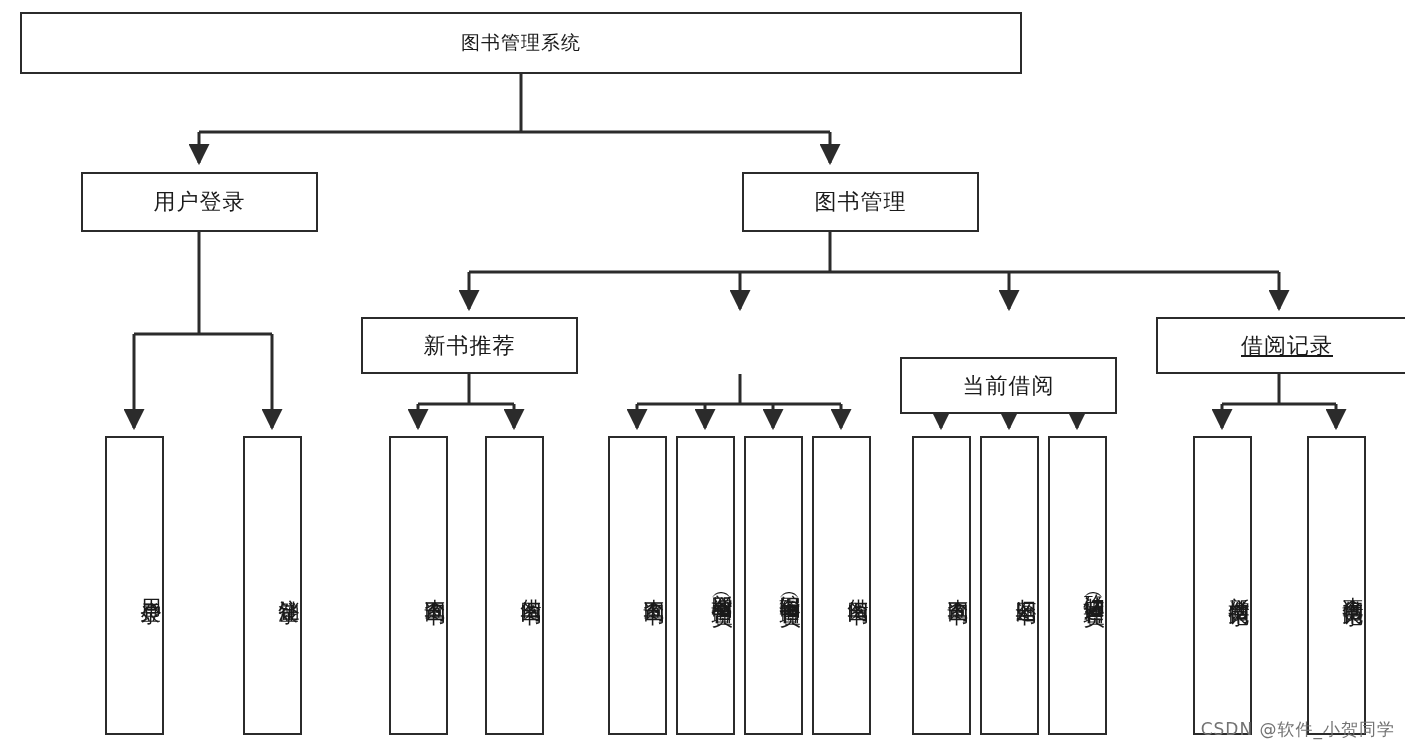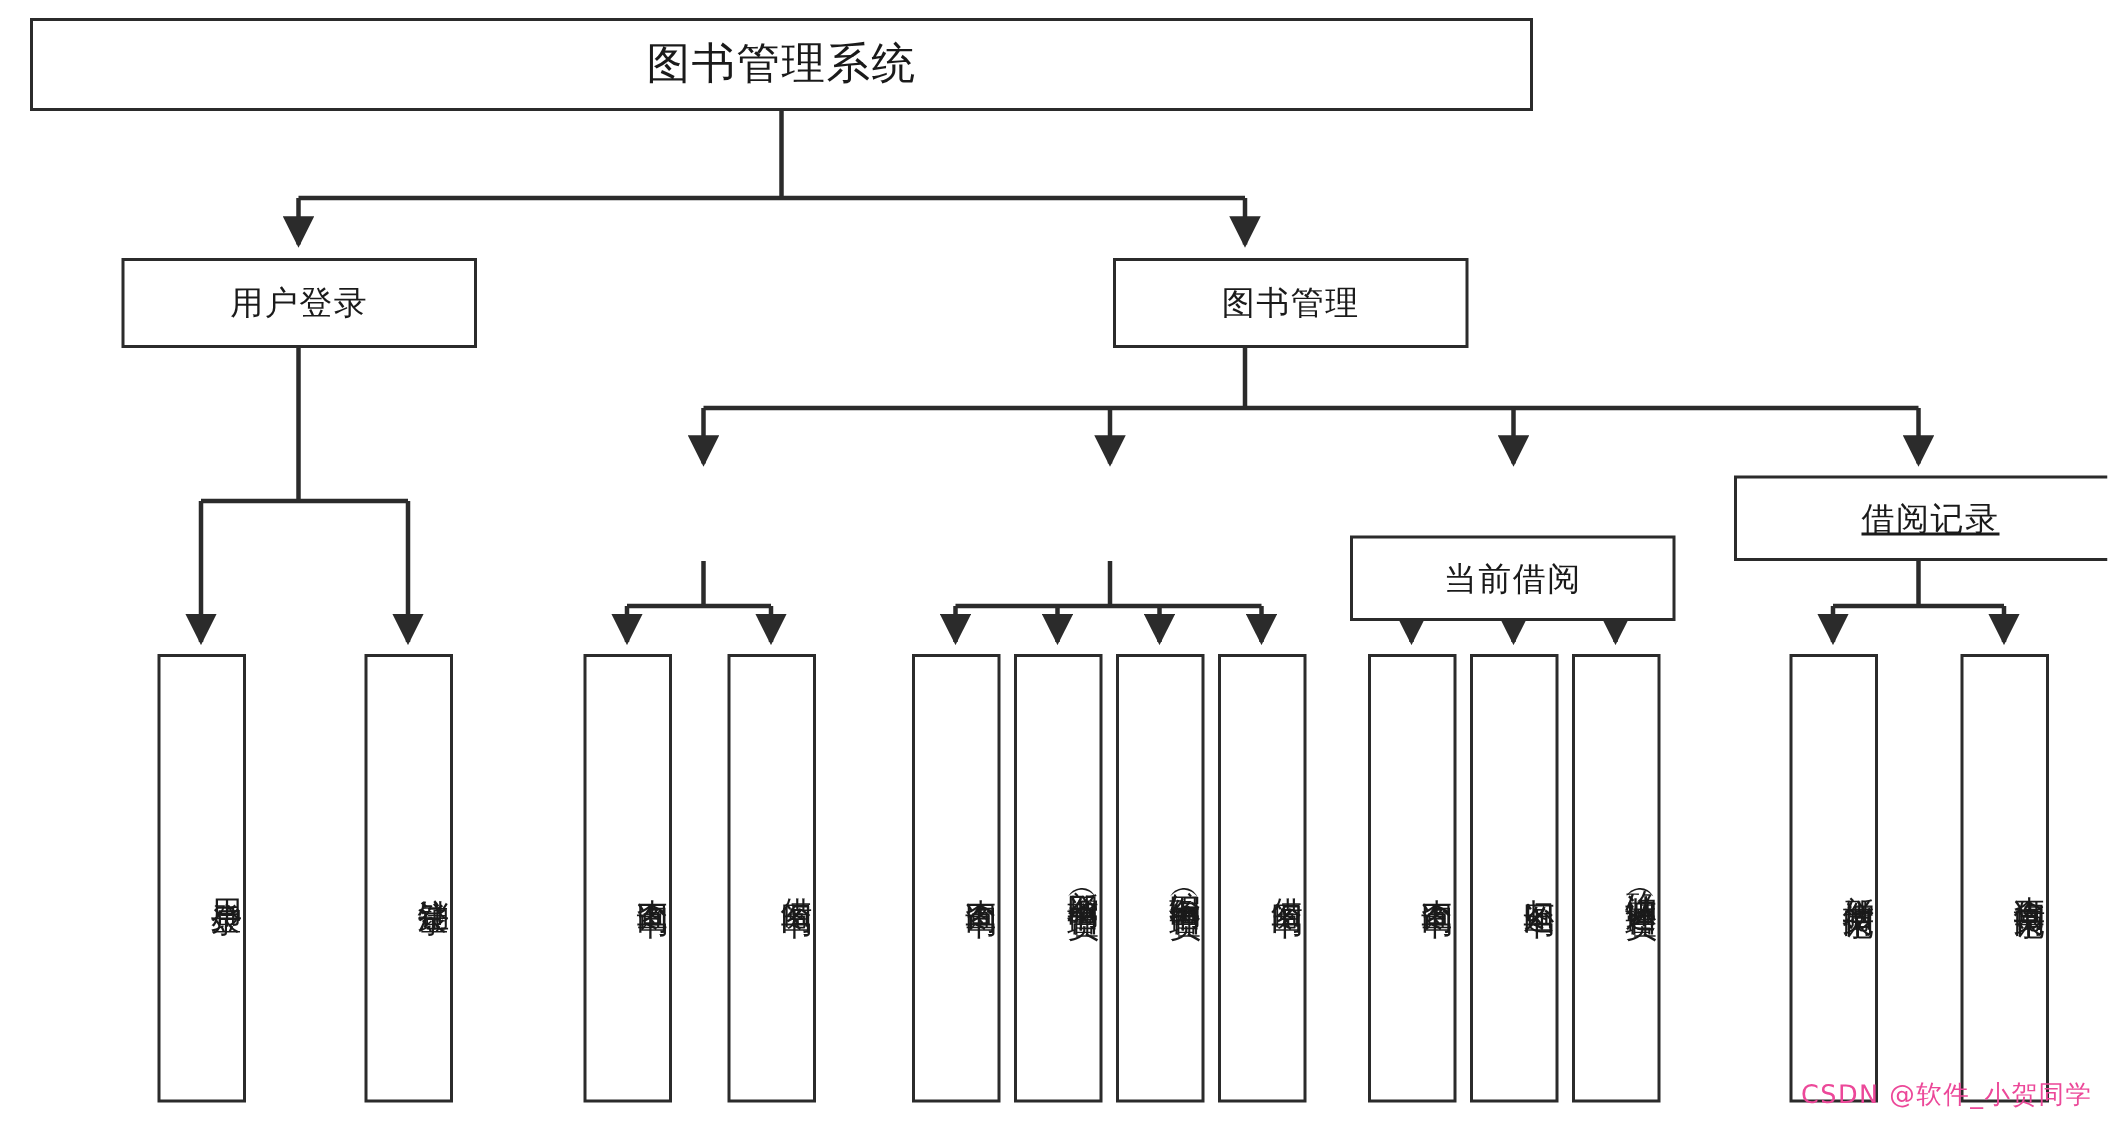"图书管理系统" .node.root { font-size: 29px -> 19px }
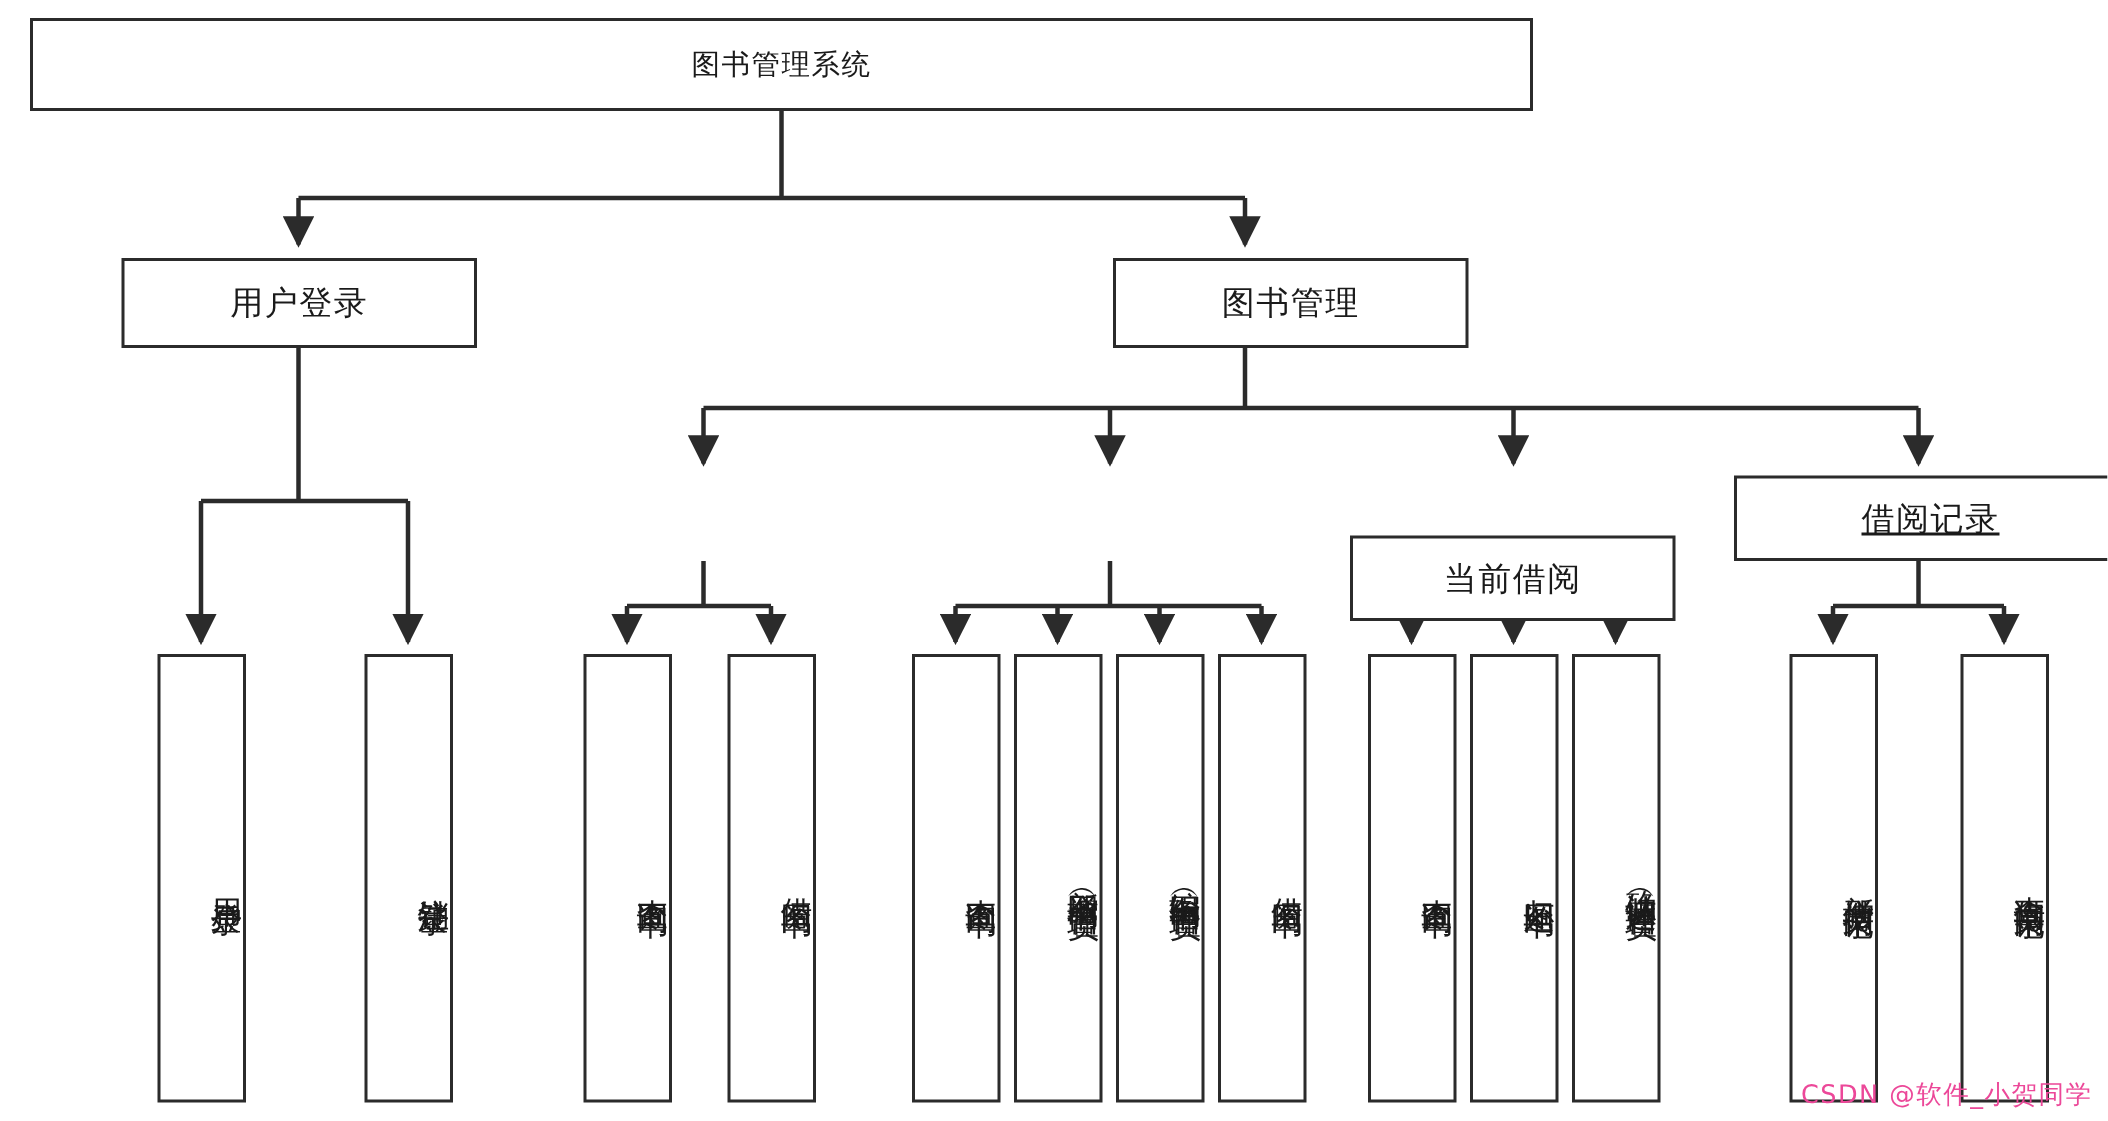"新书推荐" div.node { html: none -> <div> <span>新书推荐</span> </div> }
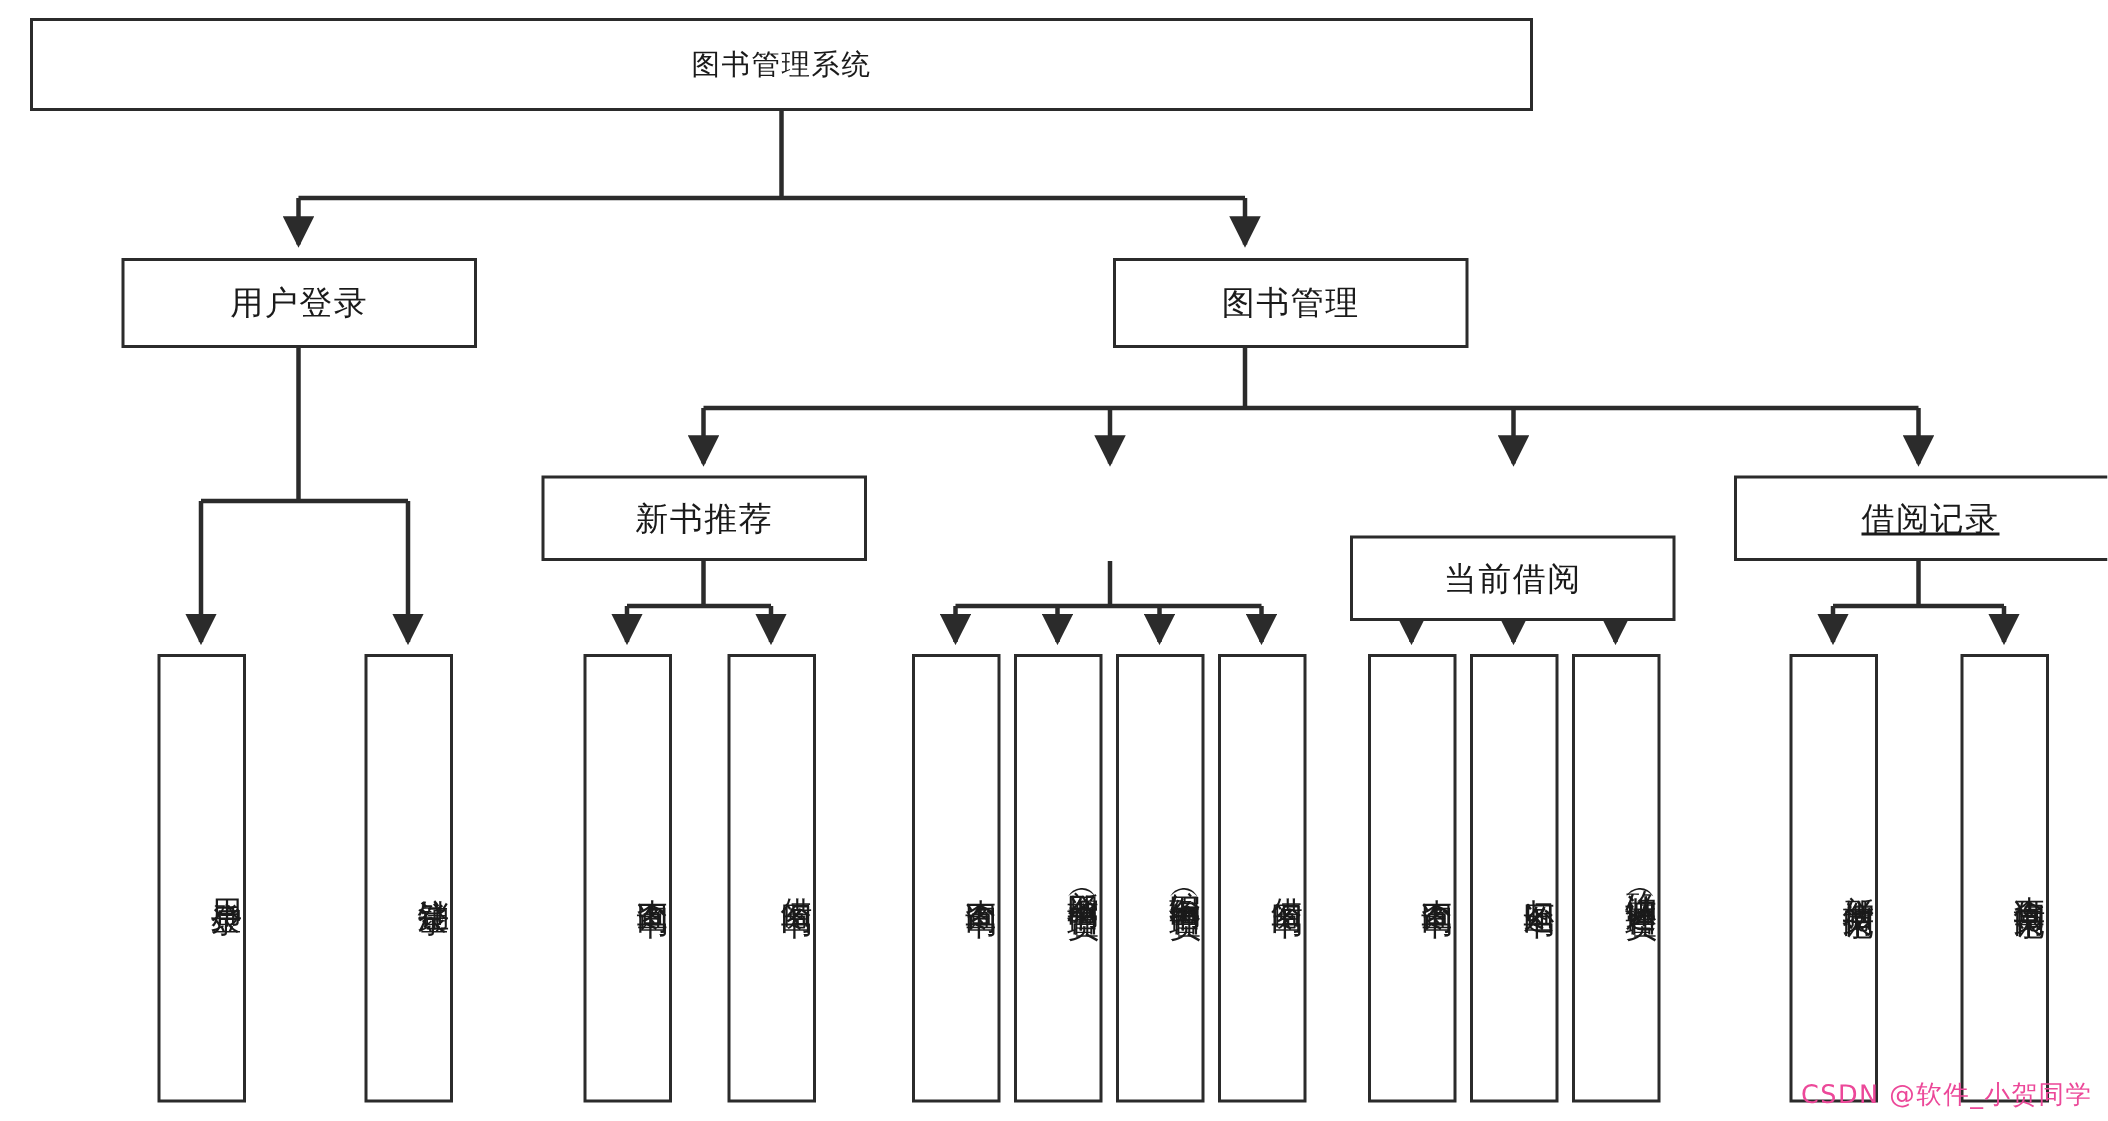"CSDN @软件_小贺同学" #watermark { color: #ec4899 -> #737373 }
